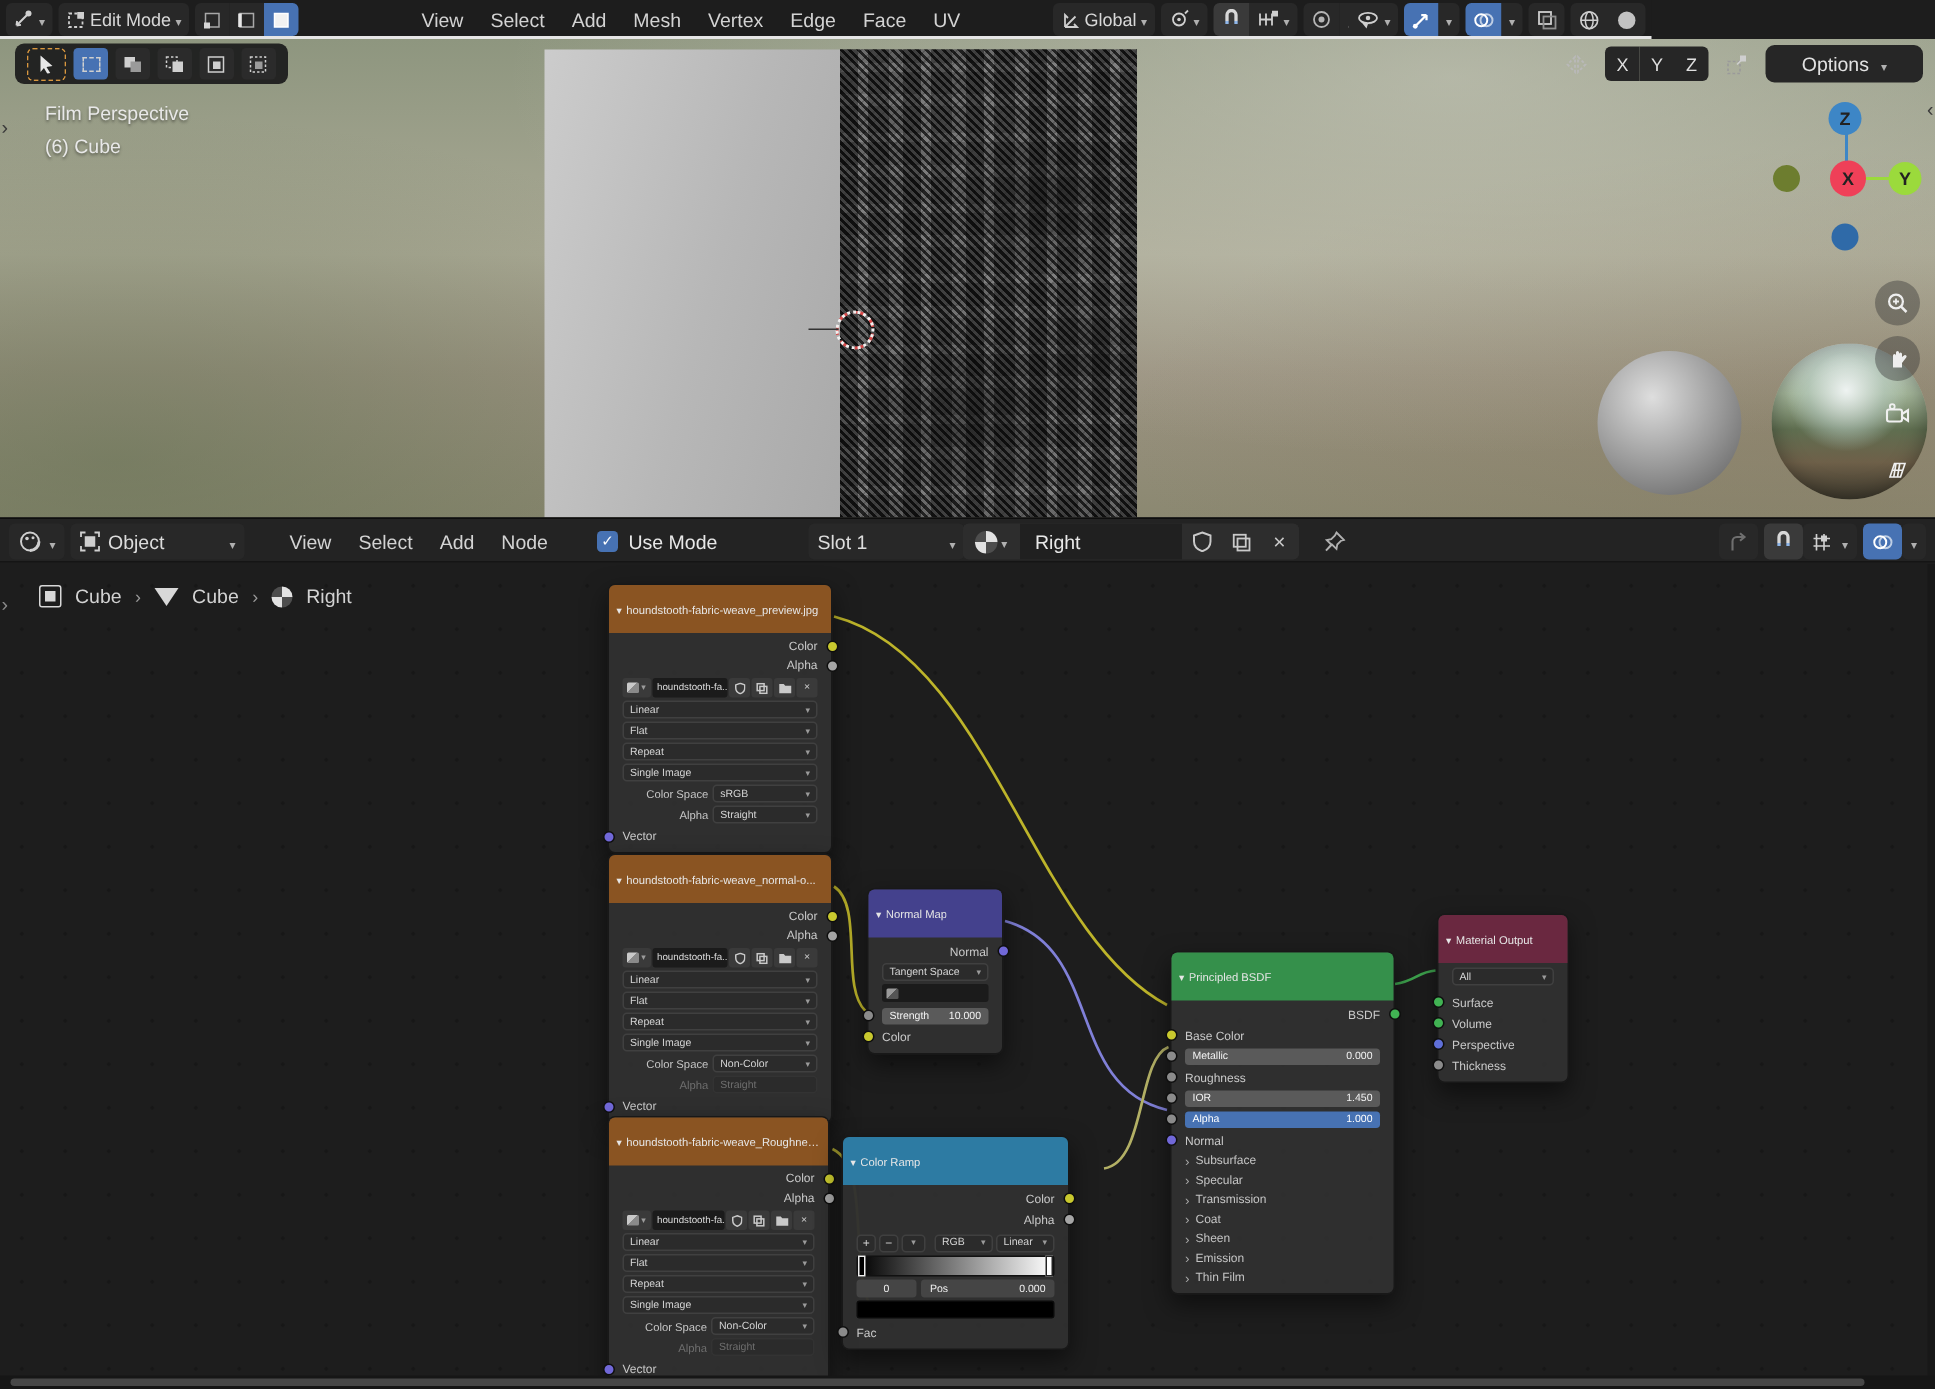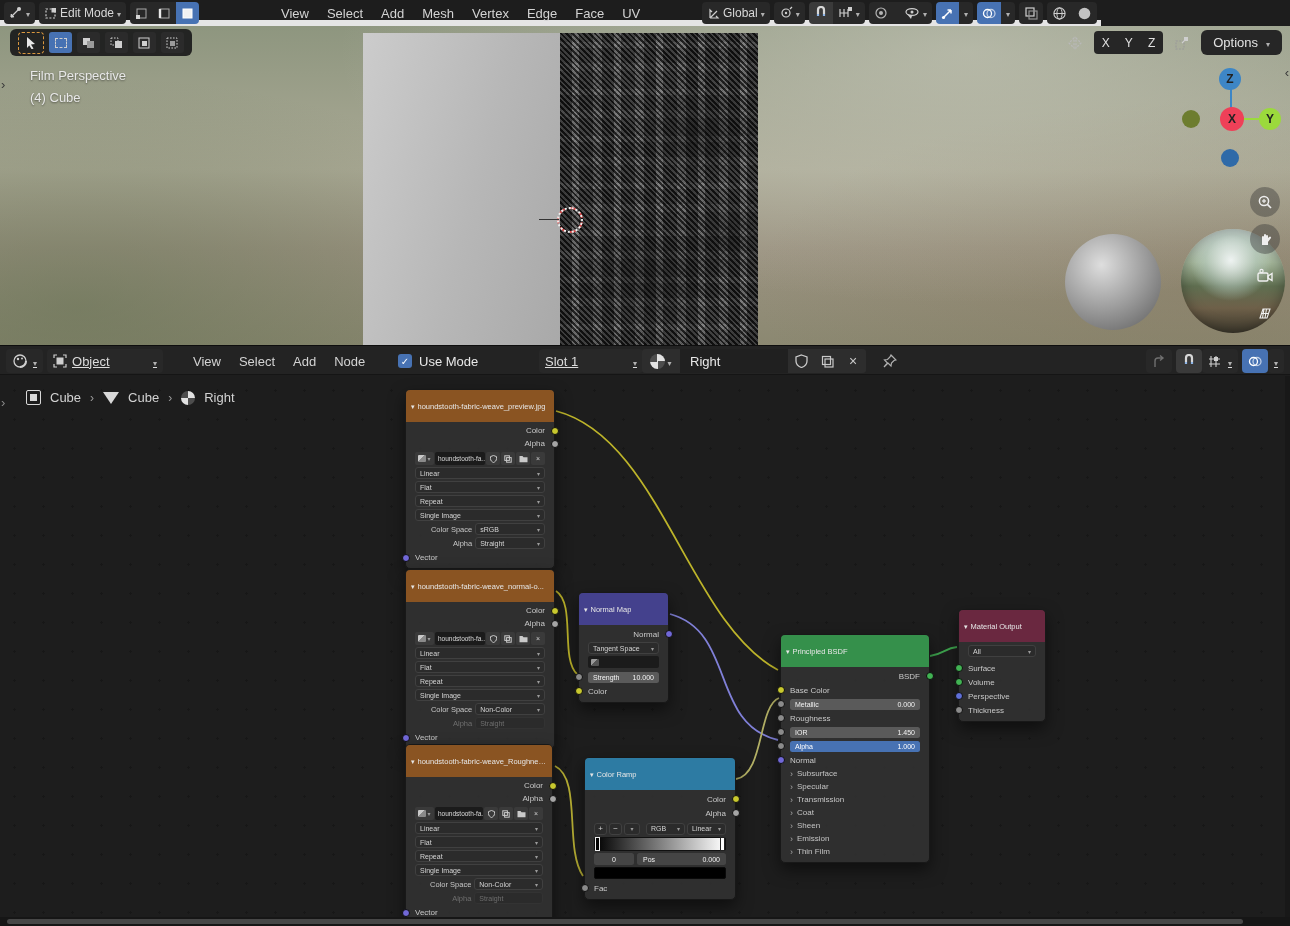"Edit Mode" #top-header { border-bottom: 6px solid #e5e5e5 -> 2px solid #e5e5e5 }
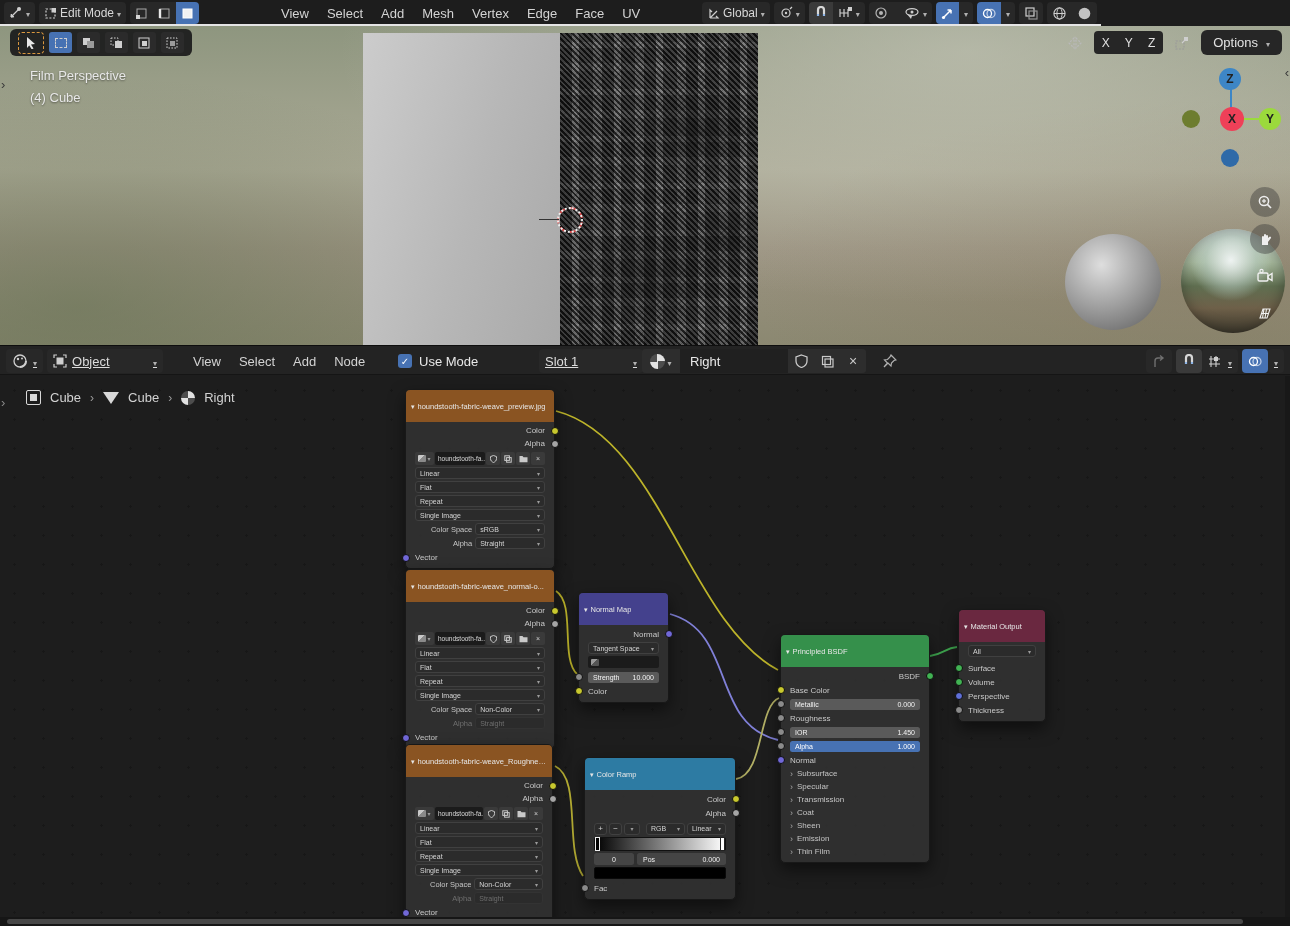"Options" .optpill { padding: 0 12px -> 0 24px }
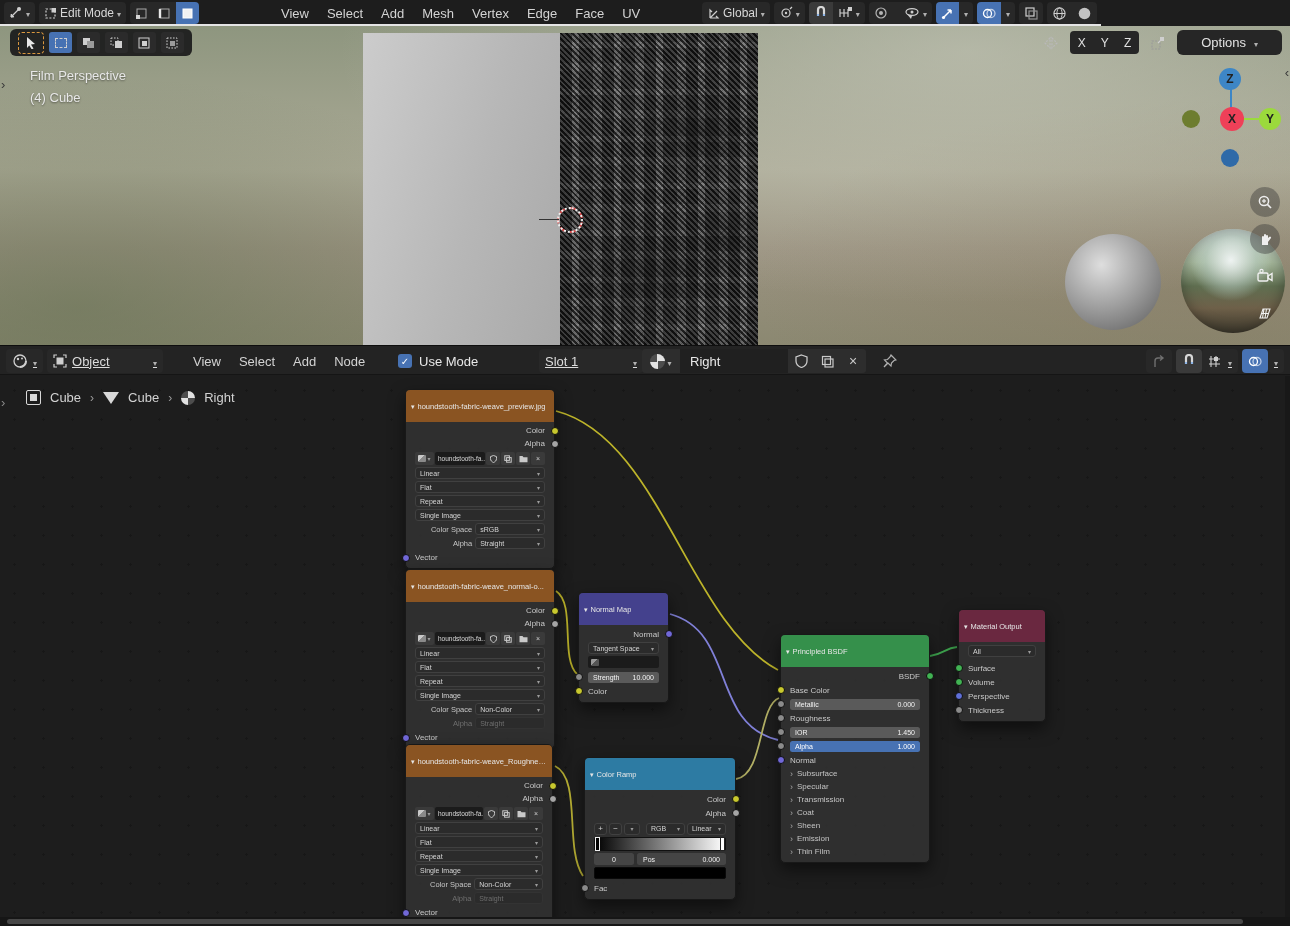"(4) Cube" div.vp-text { text: 4 -> 6 }
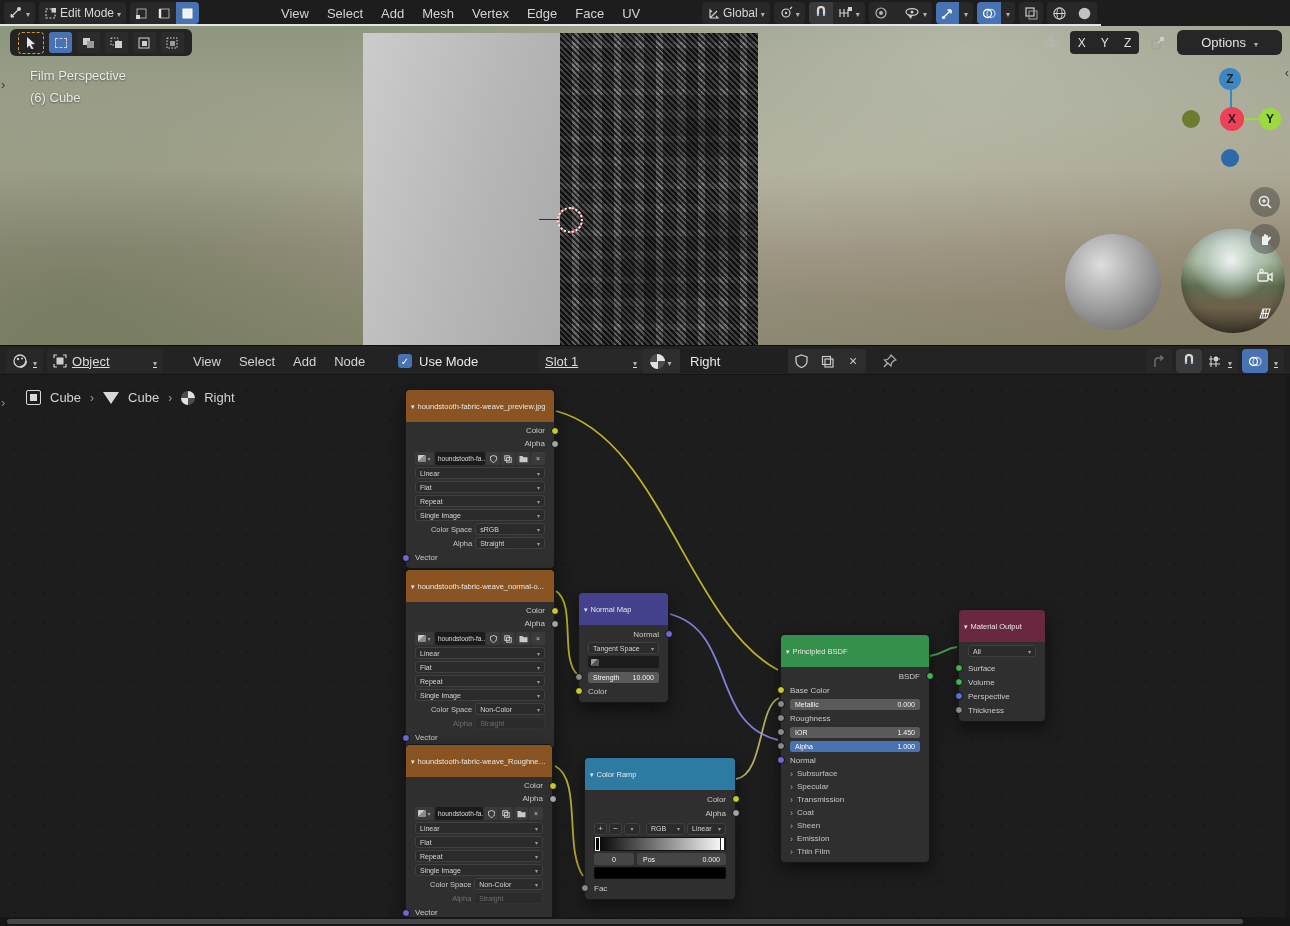"Object" .sbtn { text-decoration: underline -> none }
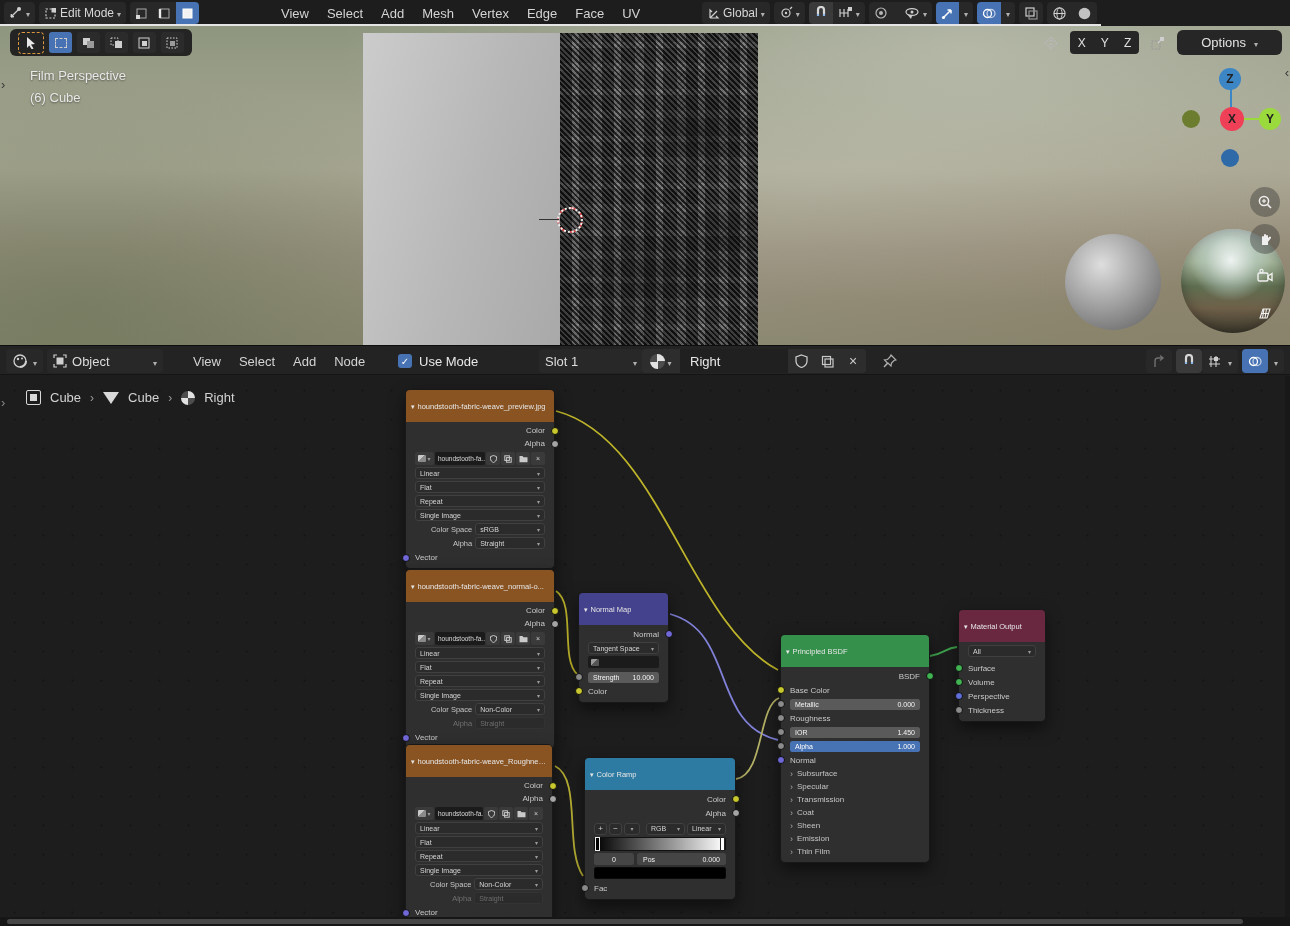"Color Ramp" div.node { left: 584px -> 561px }
